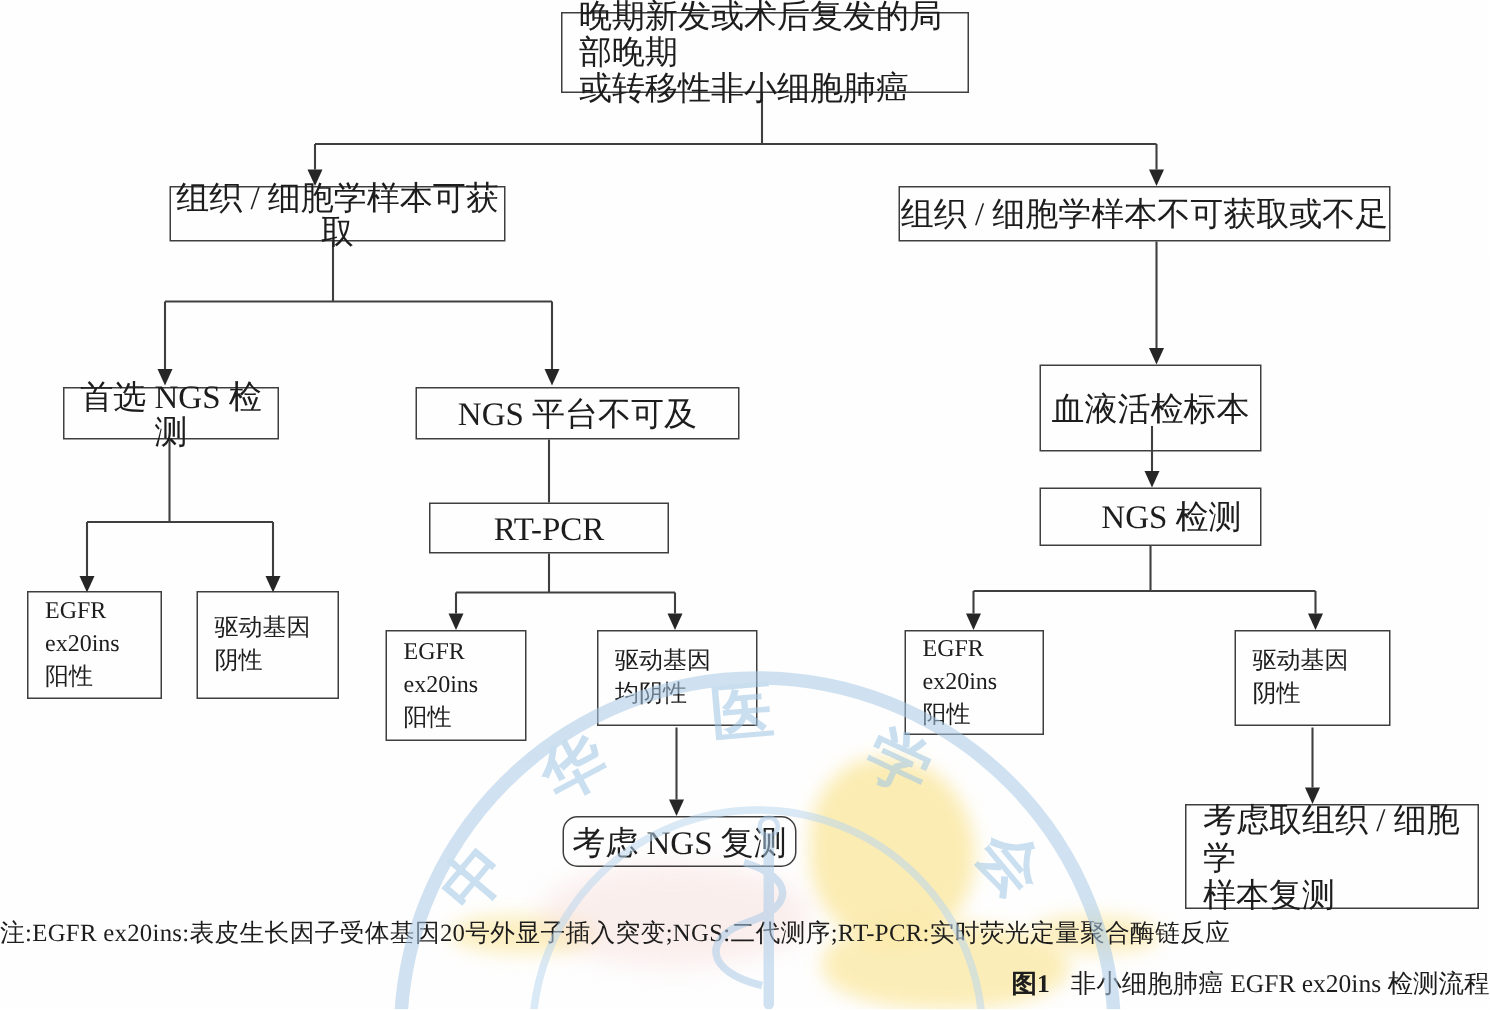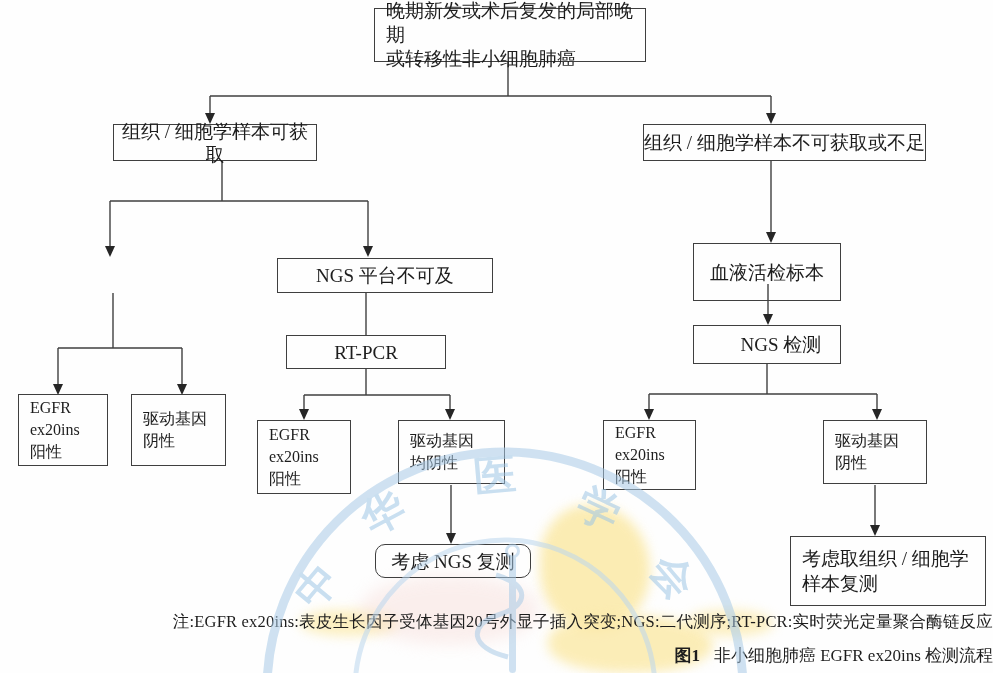"晚期新发或术后复发的局部晚期" .box { font-size: 19px -> 22px }
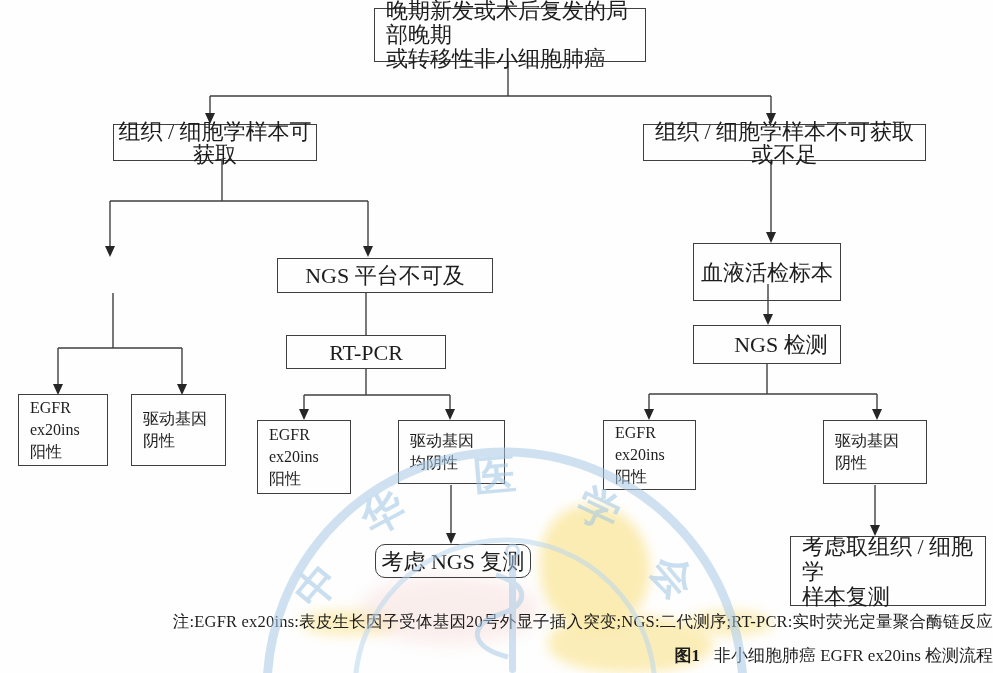"组织 / 细胞学样本可获取" div.box { width: 204px -> 224px }
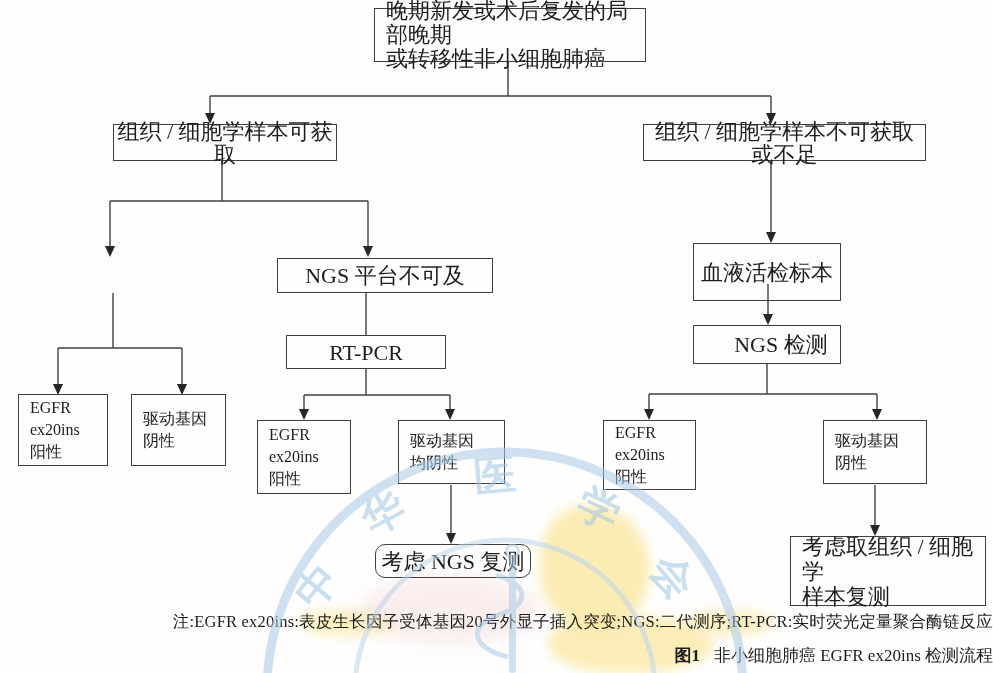"组织 / 细胞学样本不可获取或不足" div.box { left: 643px -> 599px; width: 283px -> 328px }
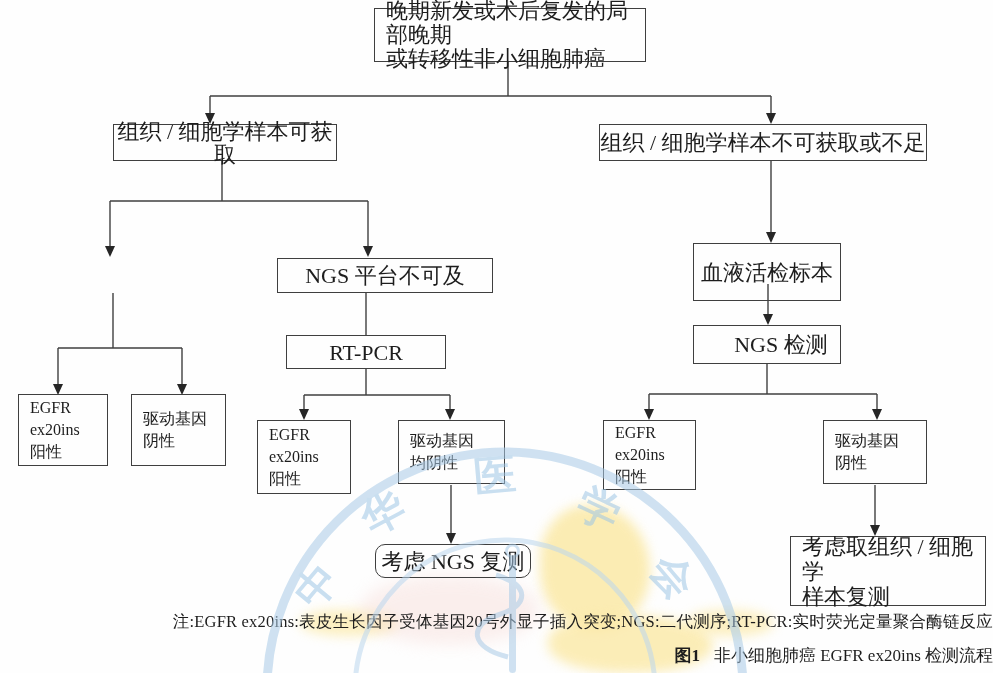"首选 NGS 检测" div.box { html: none -> <div>首选 NGS 检测</div> }
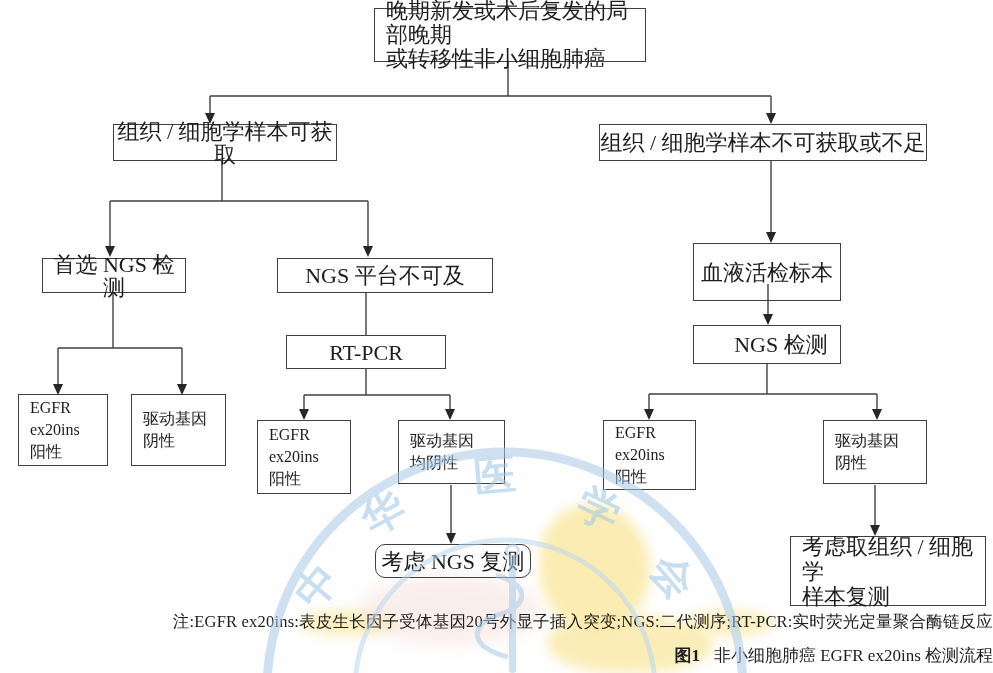"注:EGFR" #note { text-align: right -> left }
